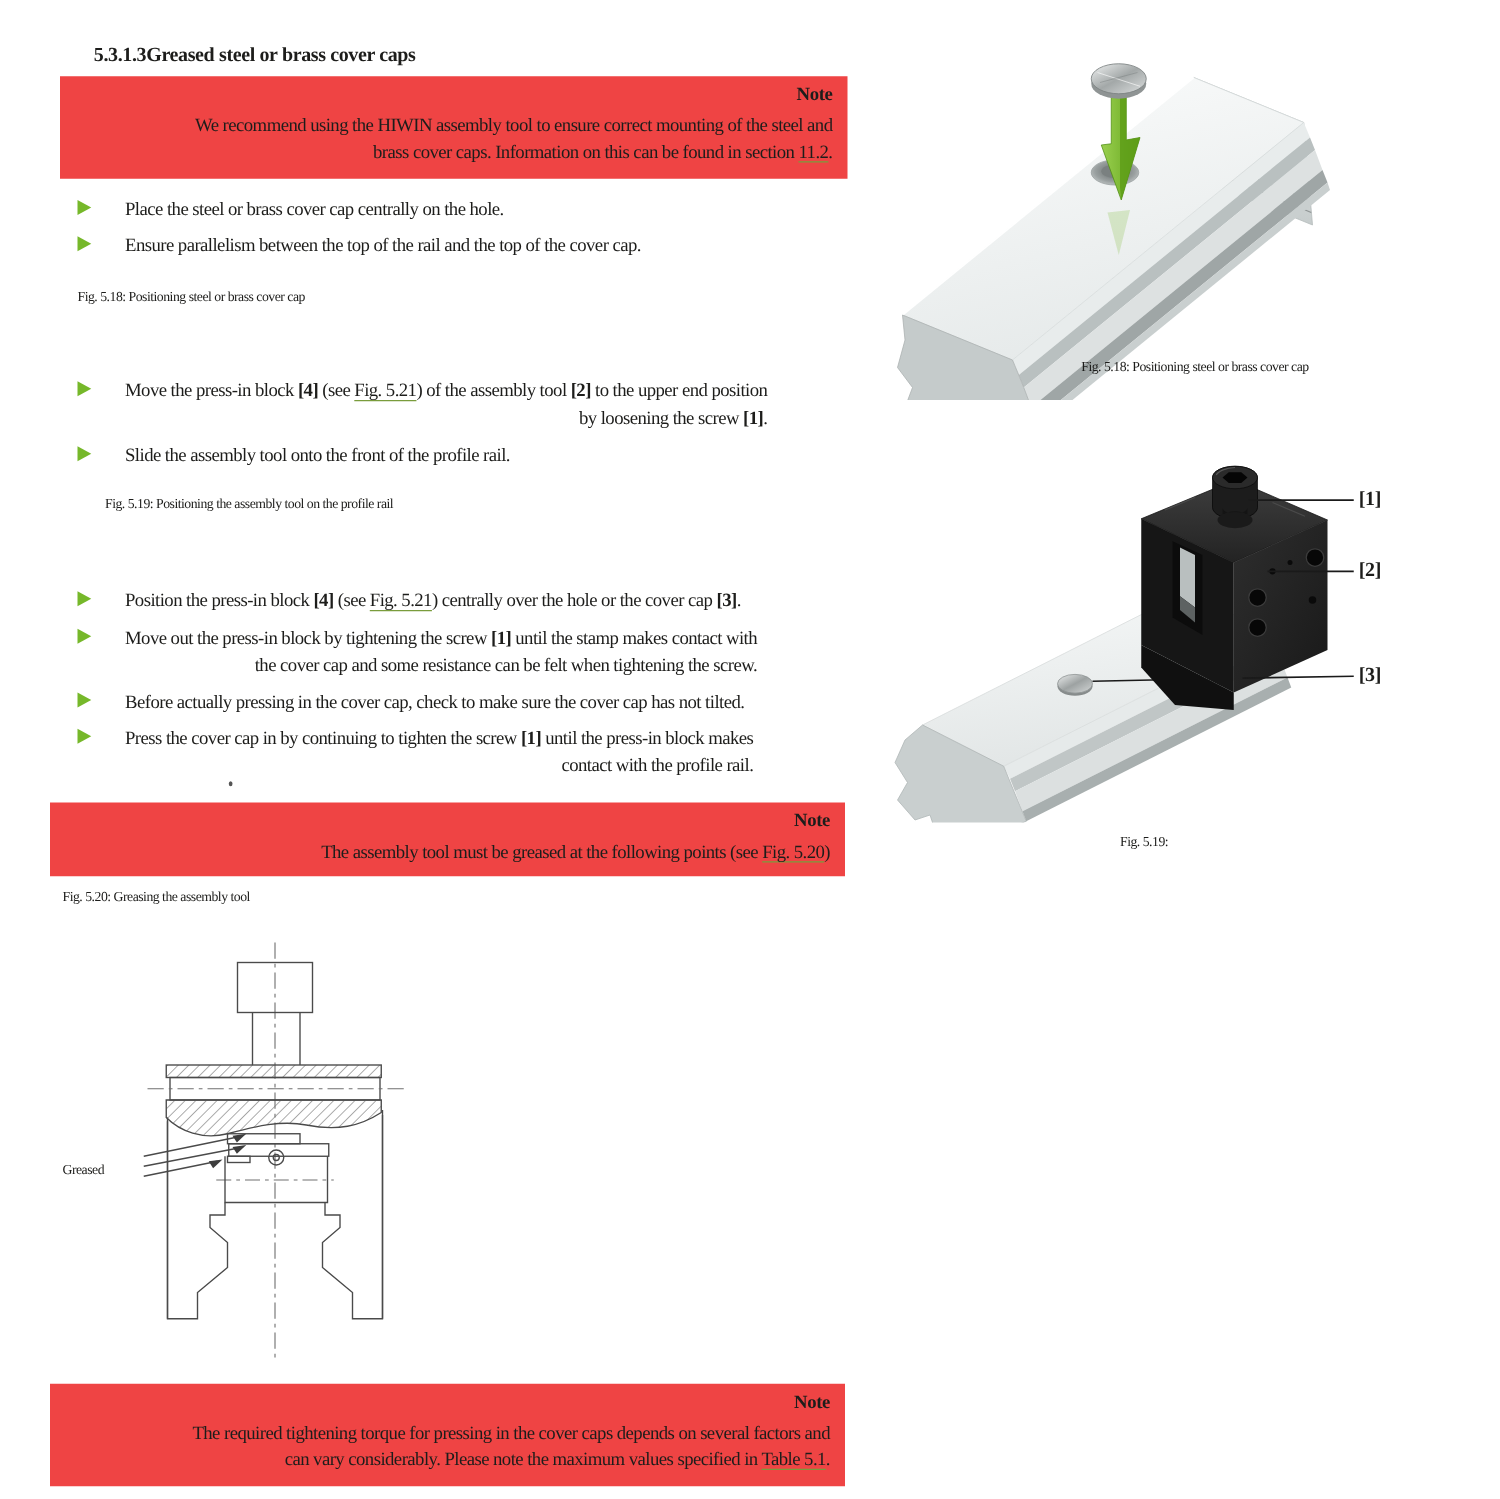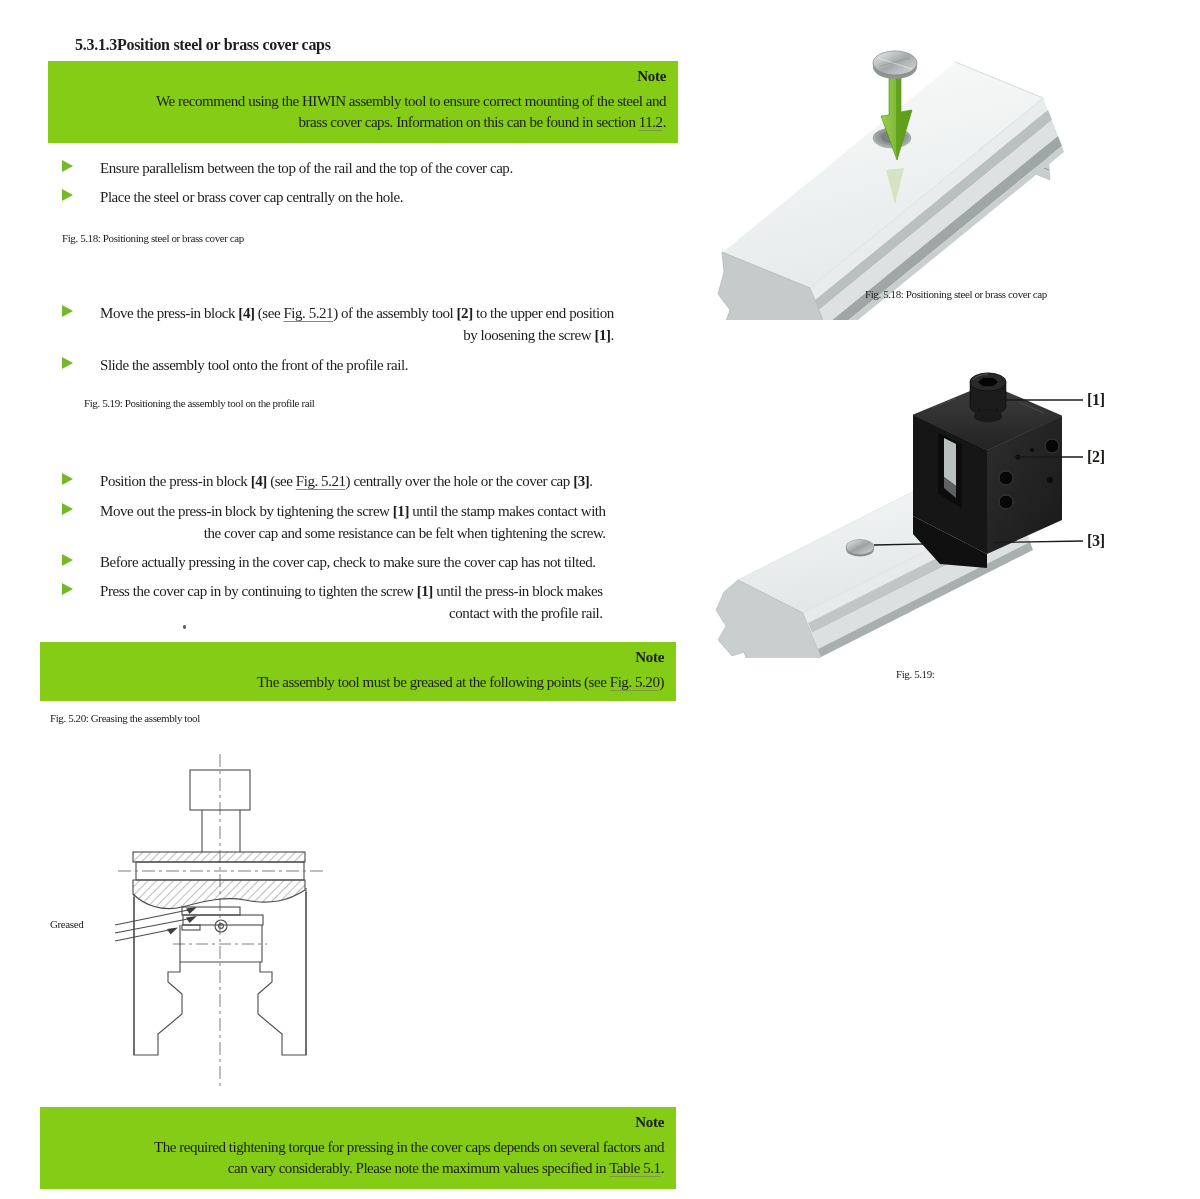"Position steel or brass cover" span { text: Position -> Greased }
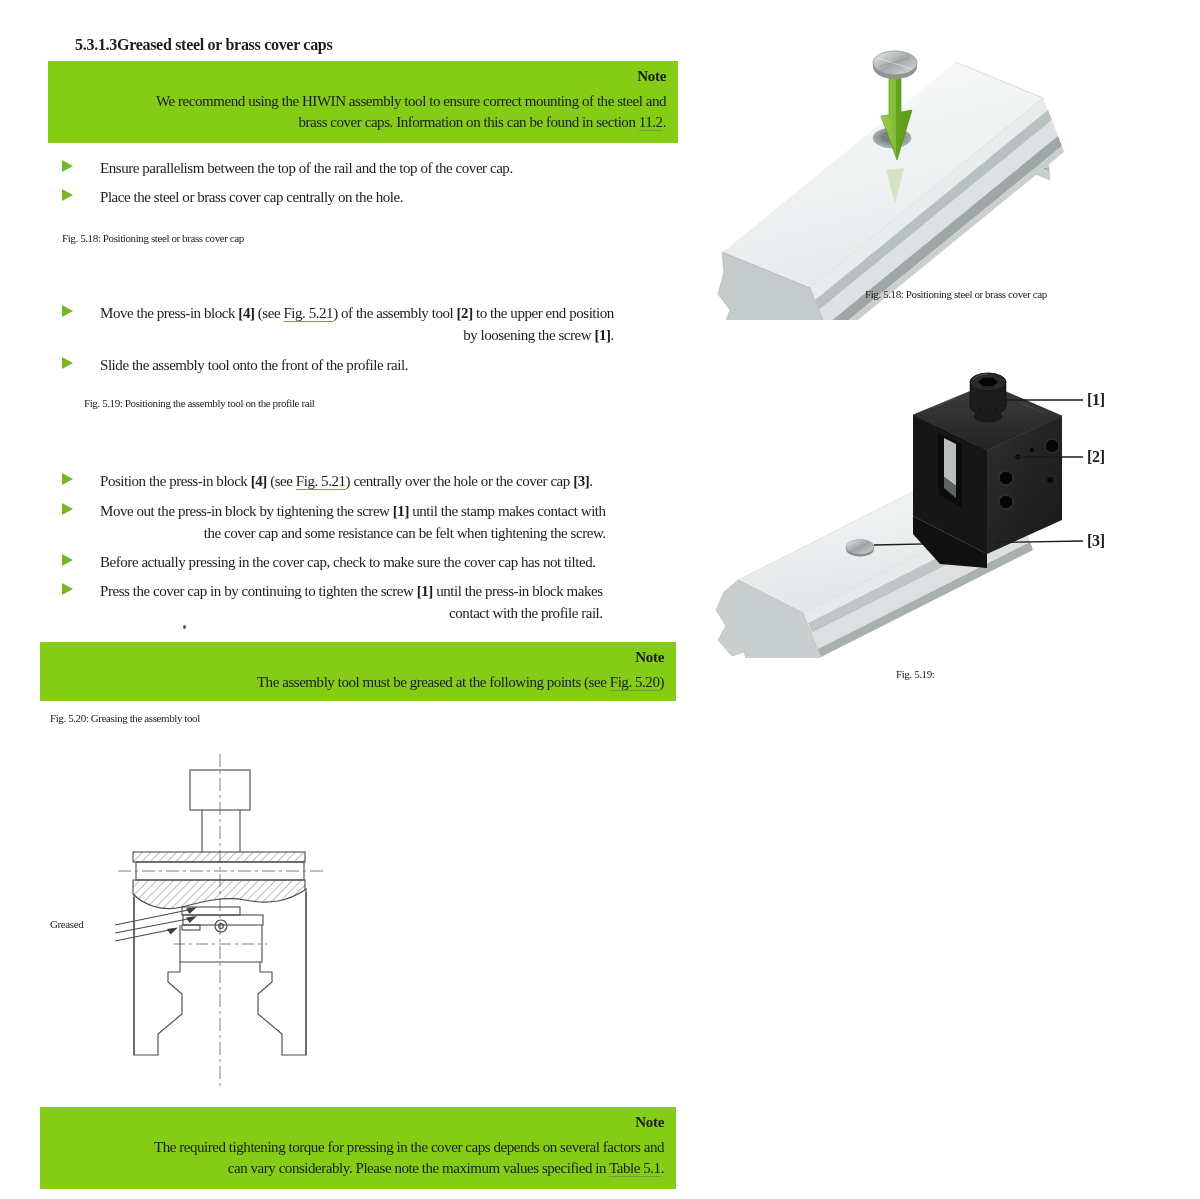"Note" .note { background: #84cc16 -> #ef4444 }
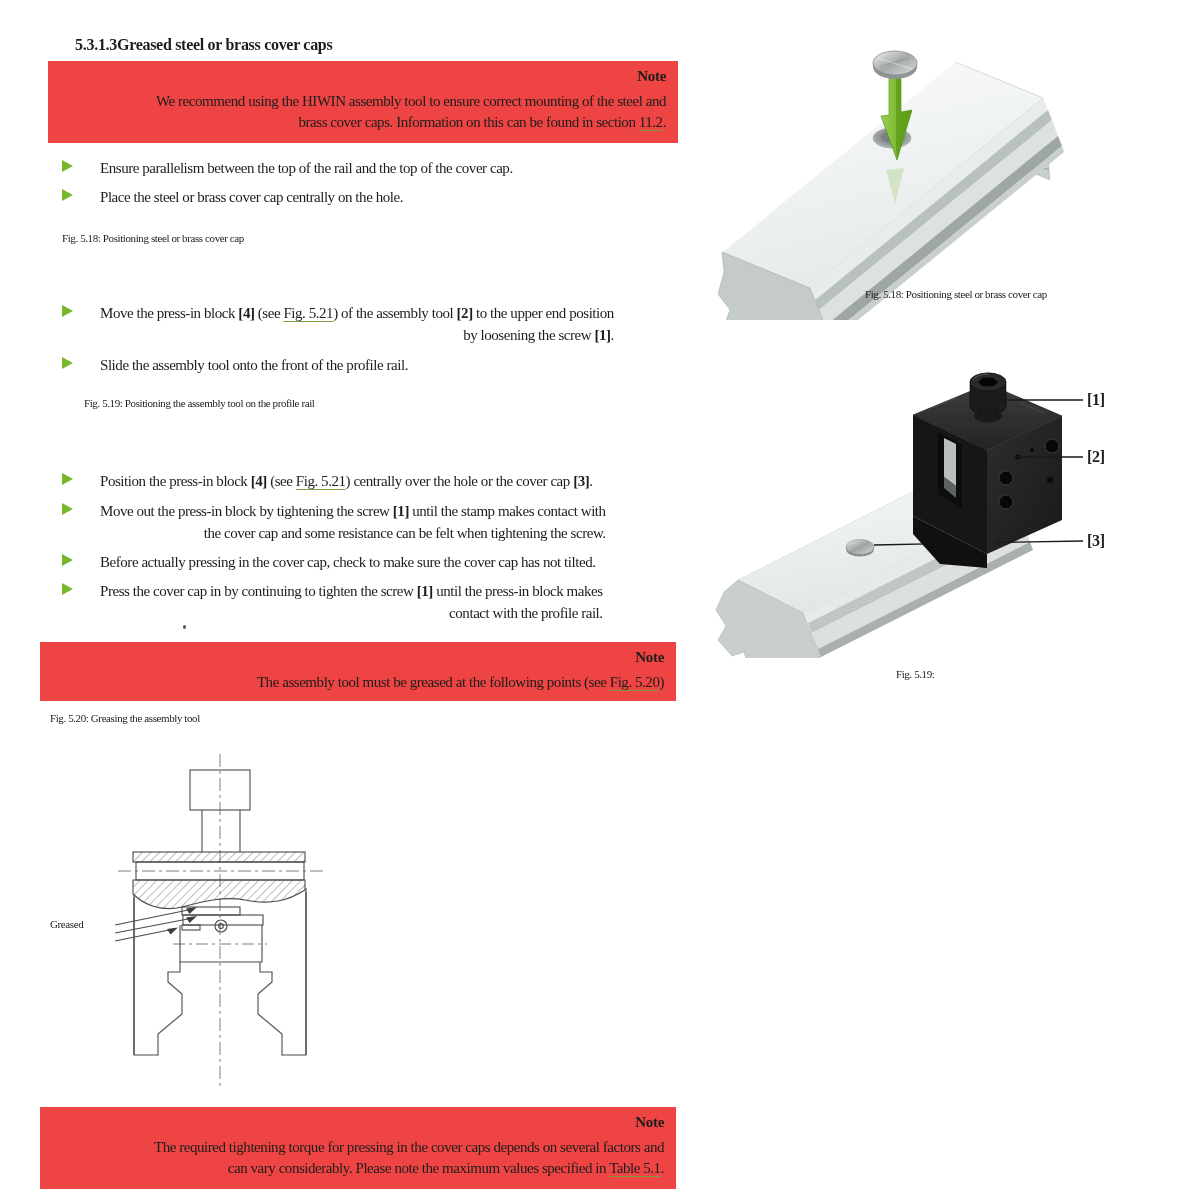"Ensure parallelism between the top" div.bullet-row { order: before "Place the steel or brass" -> after "Place the steel or brass" }
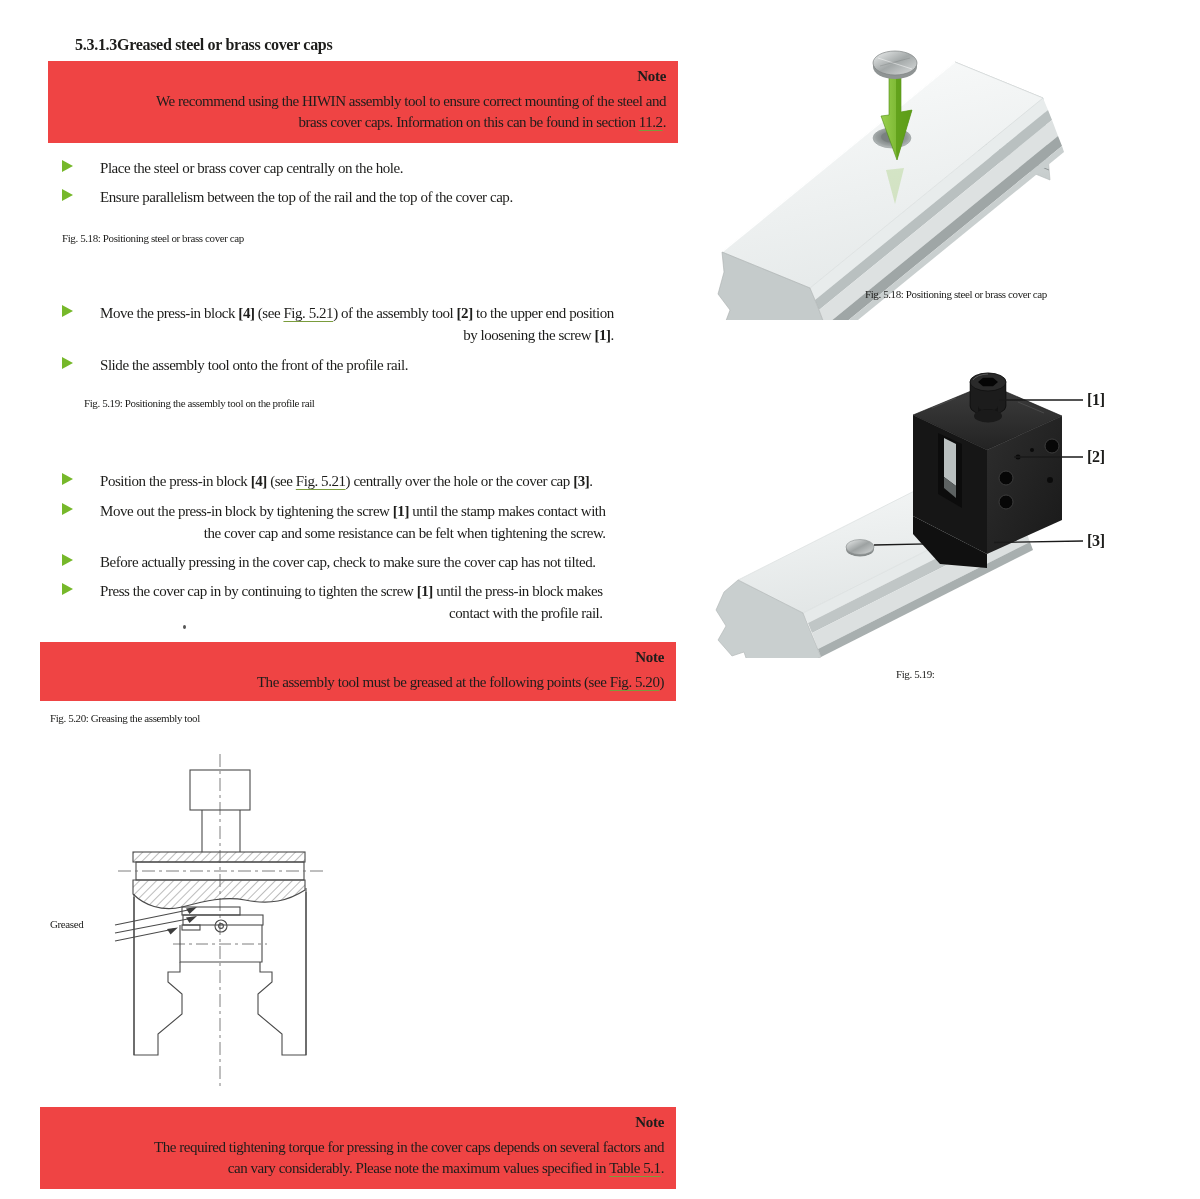"Greased" div.abs { top: 166px -> 178px }
